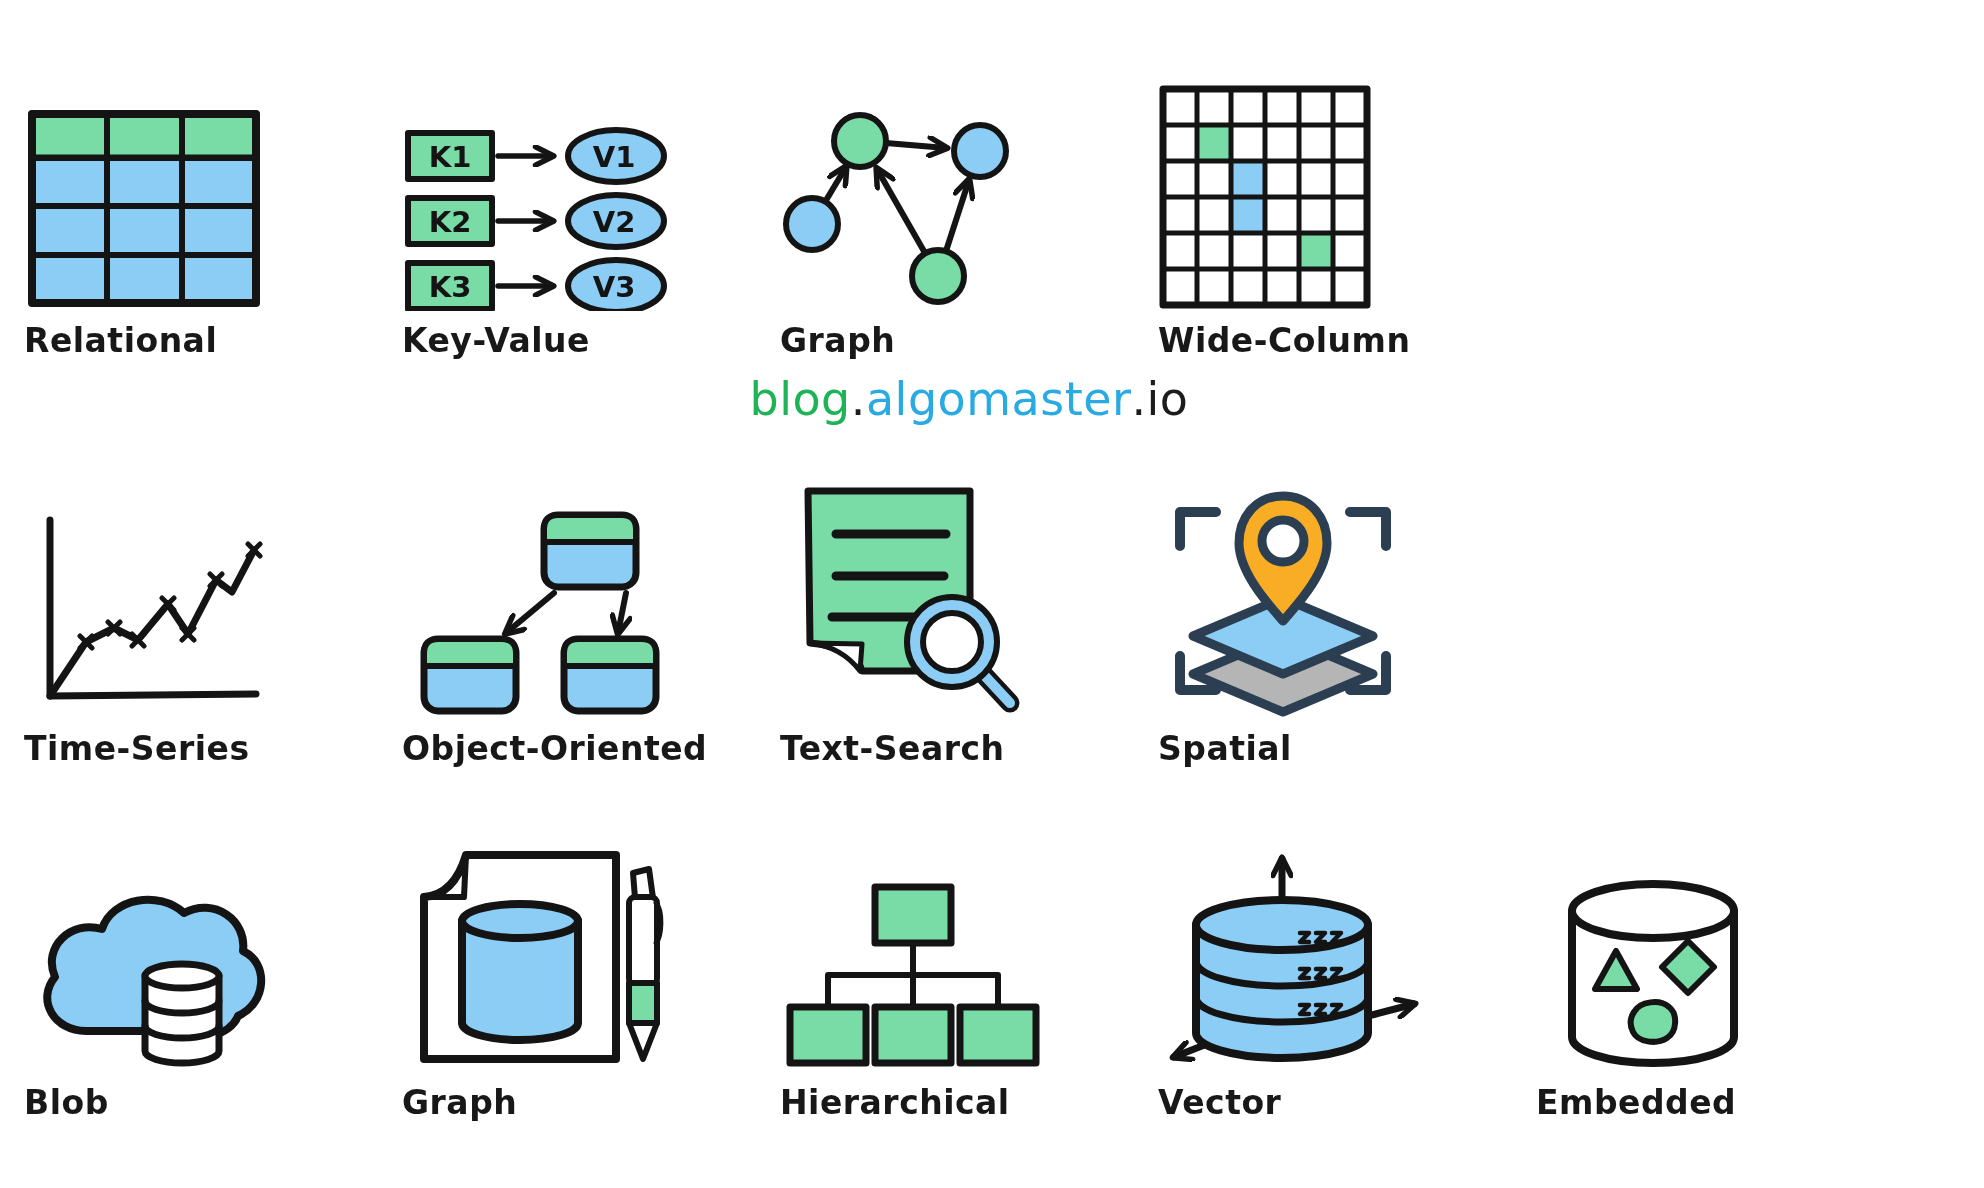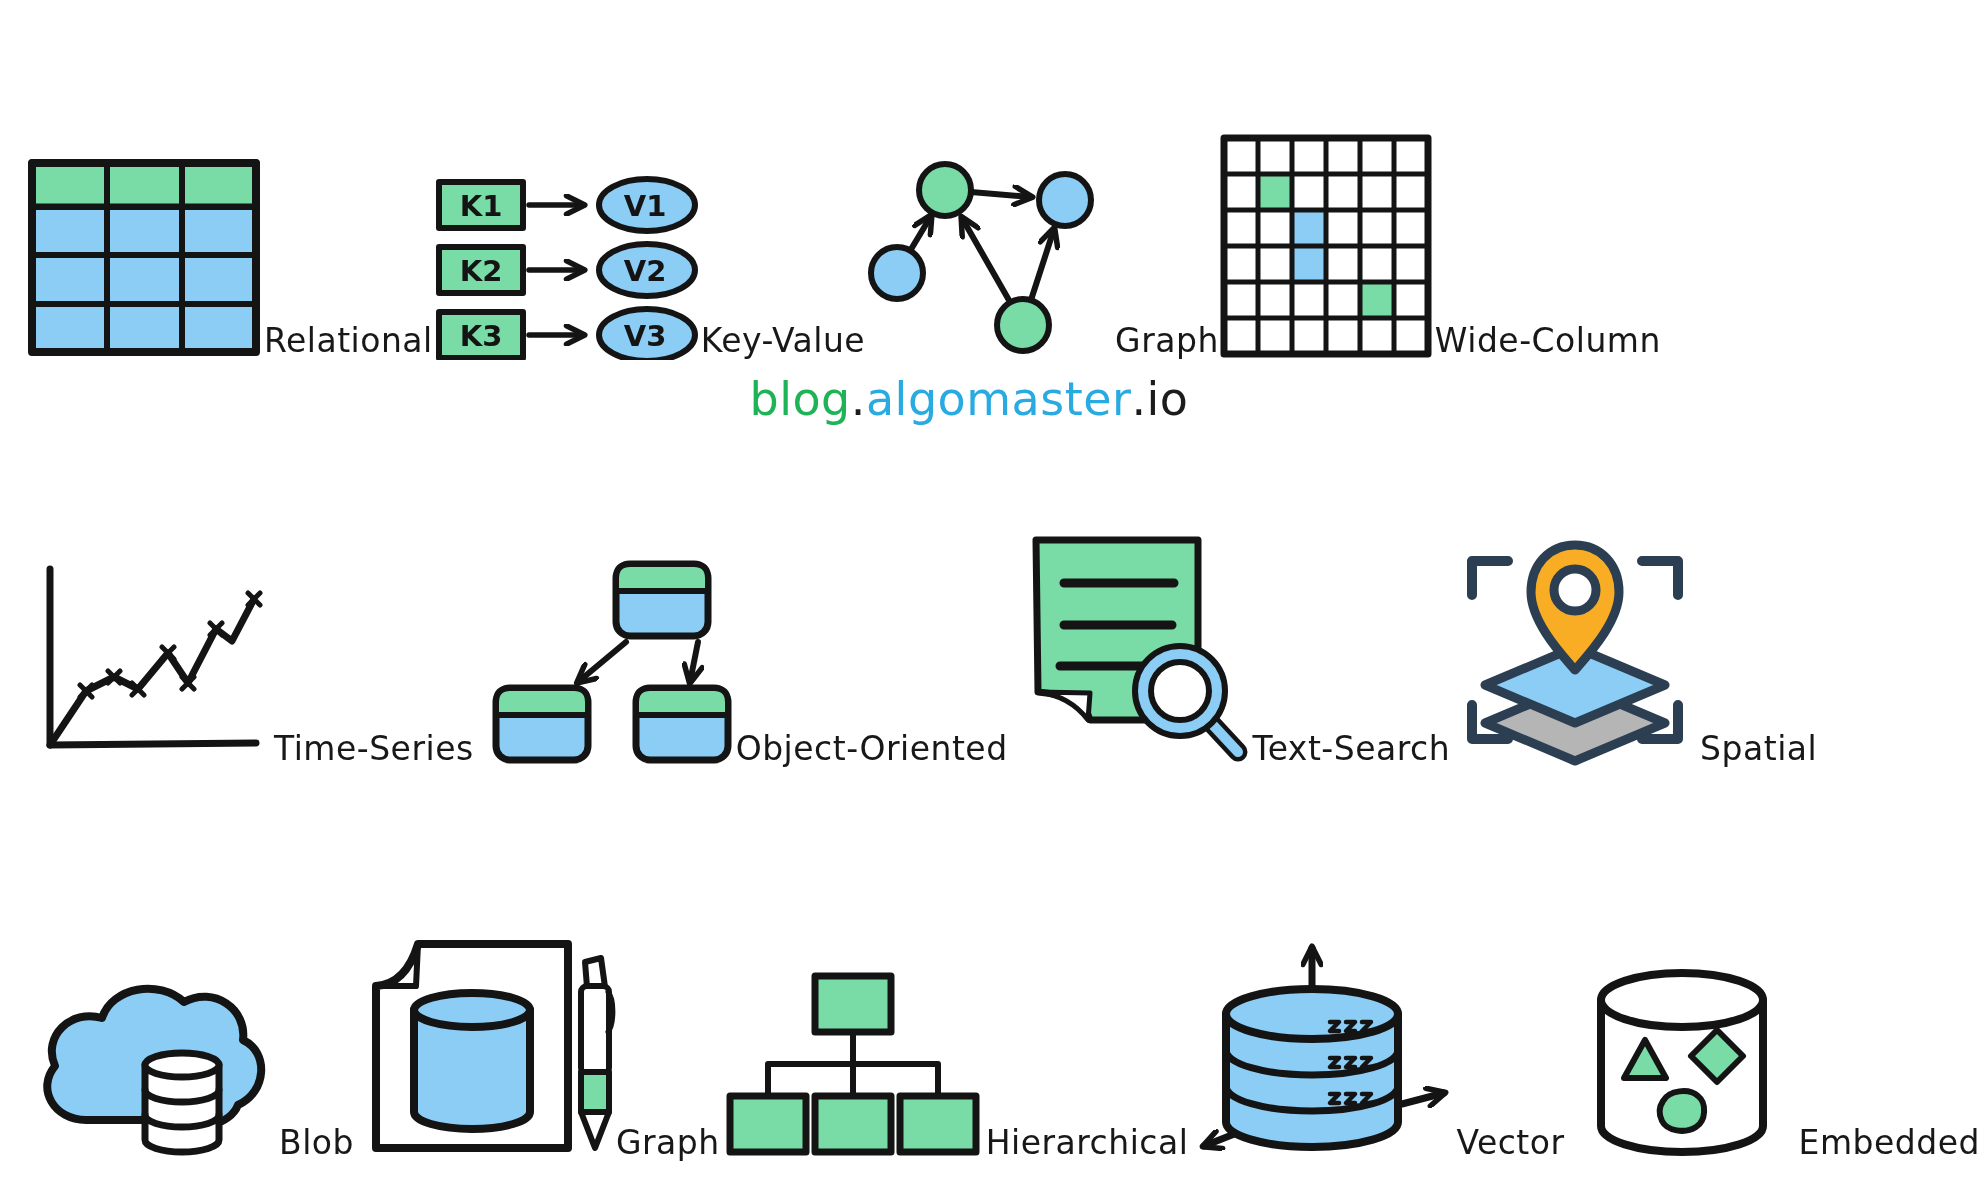"K1" .cell { align-items: flex-end -> flex-start; flex-direction: row -> column }
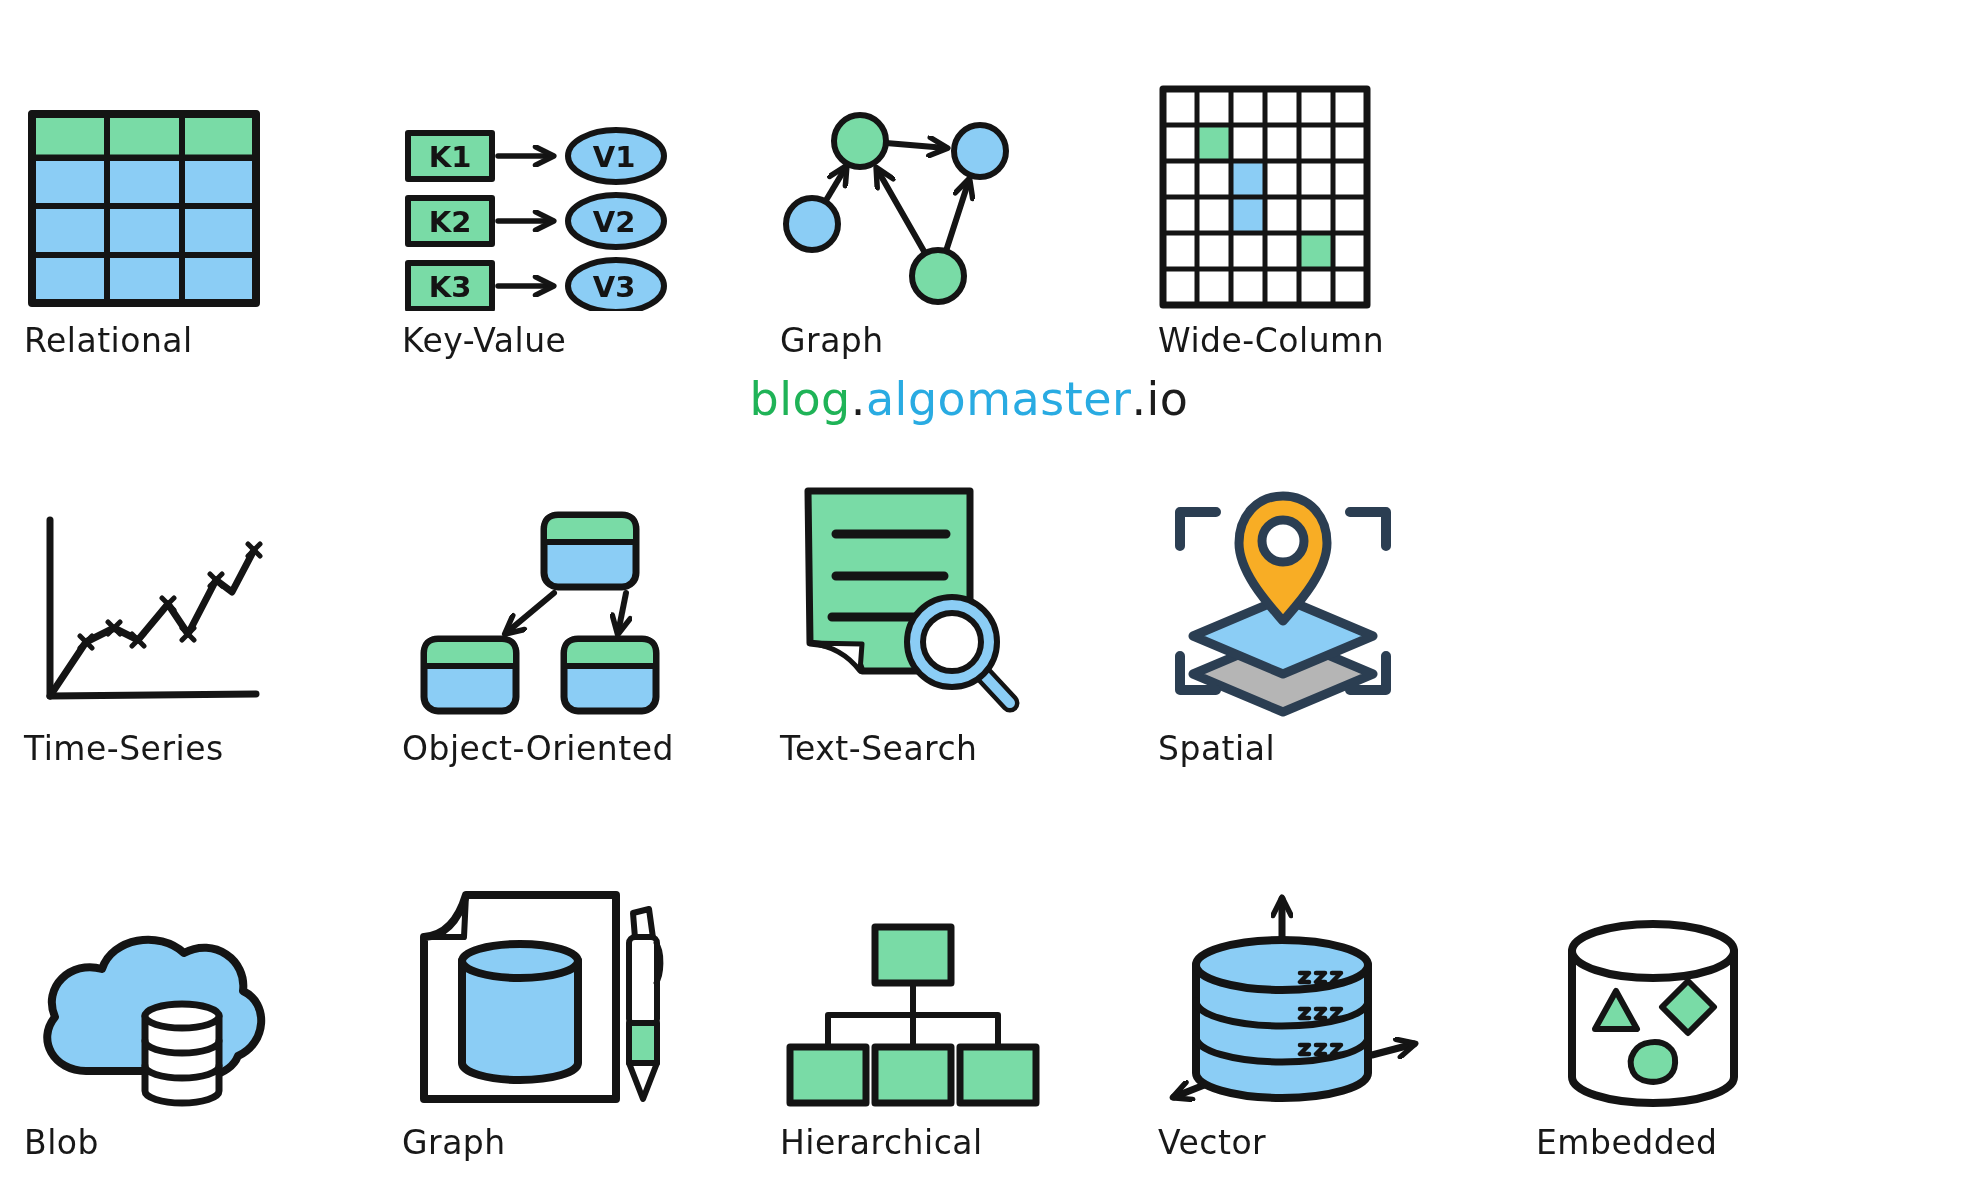"Relational" .label { font-weight: normal -> bold }
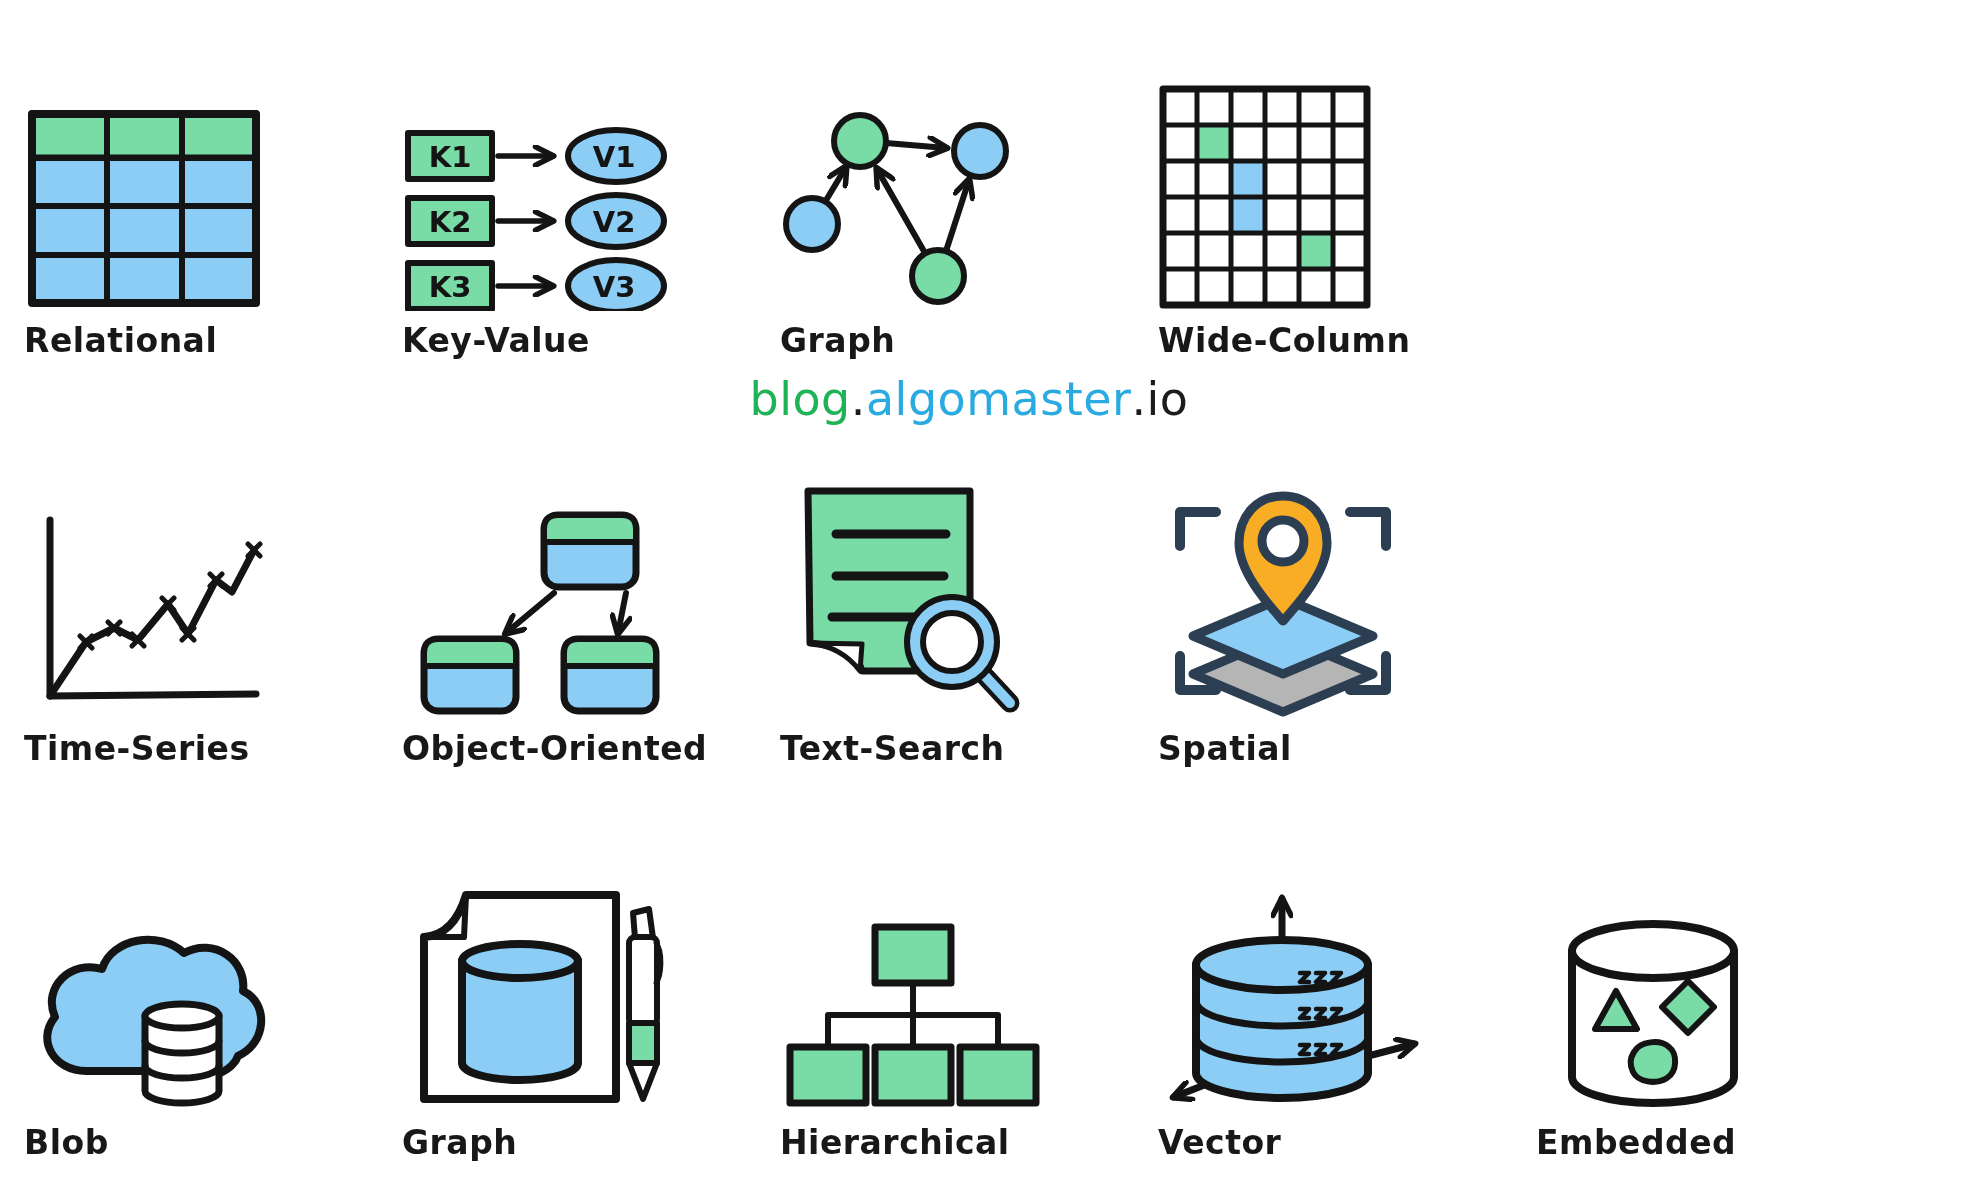"Blob" .row3 { padding-bottom: 26px -> 66px }
